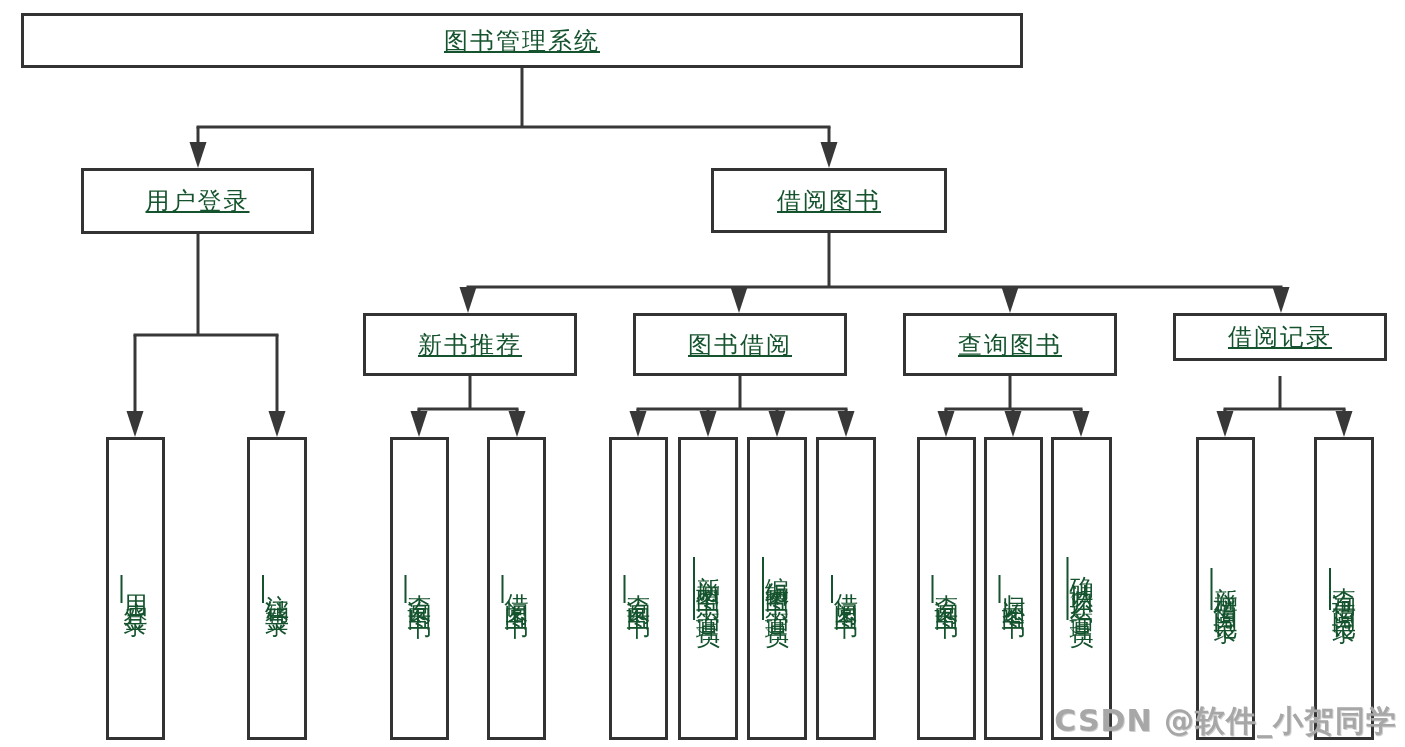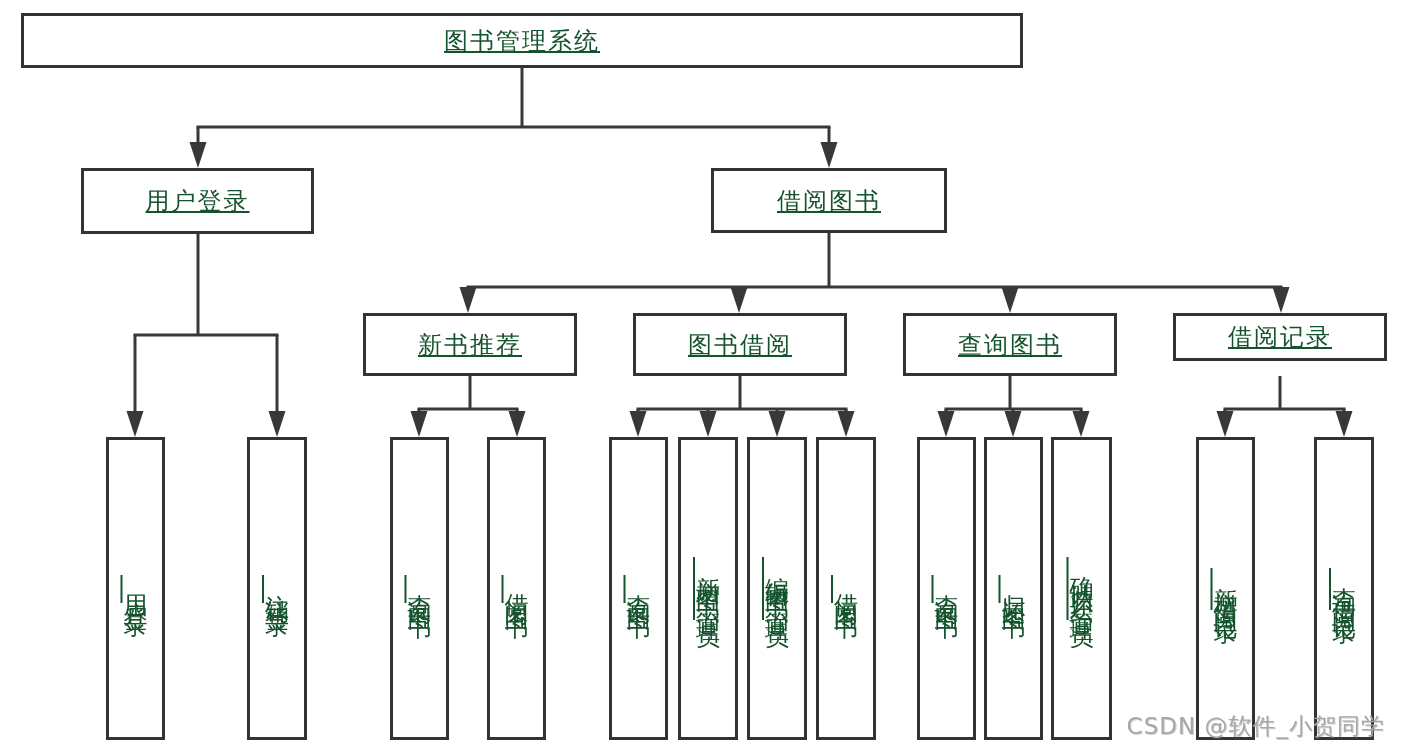"CSDN @软件_小贺同学" .watermark { font-size: 23px -> 30px; font-weight: none -> bold; right: 20px -> 8px }
